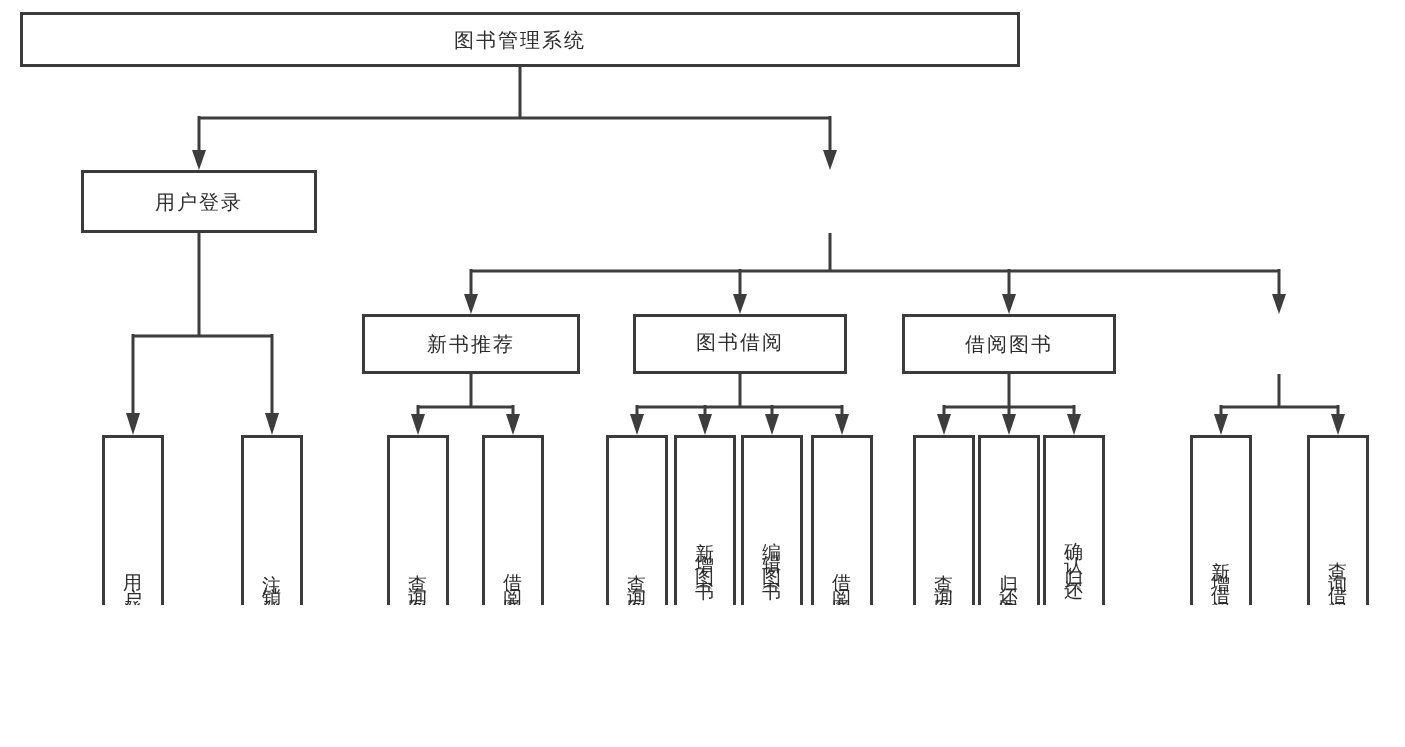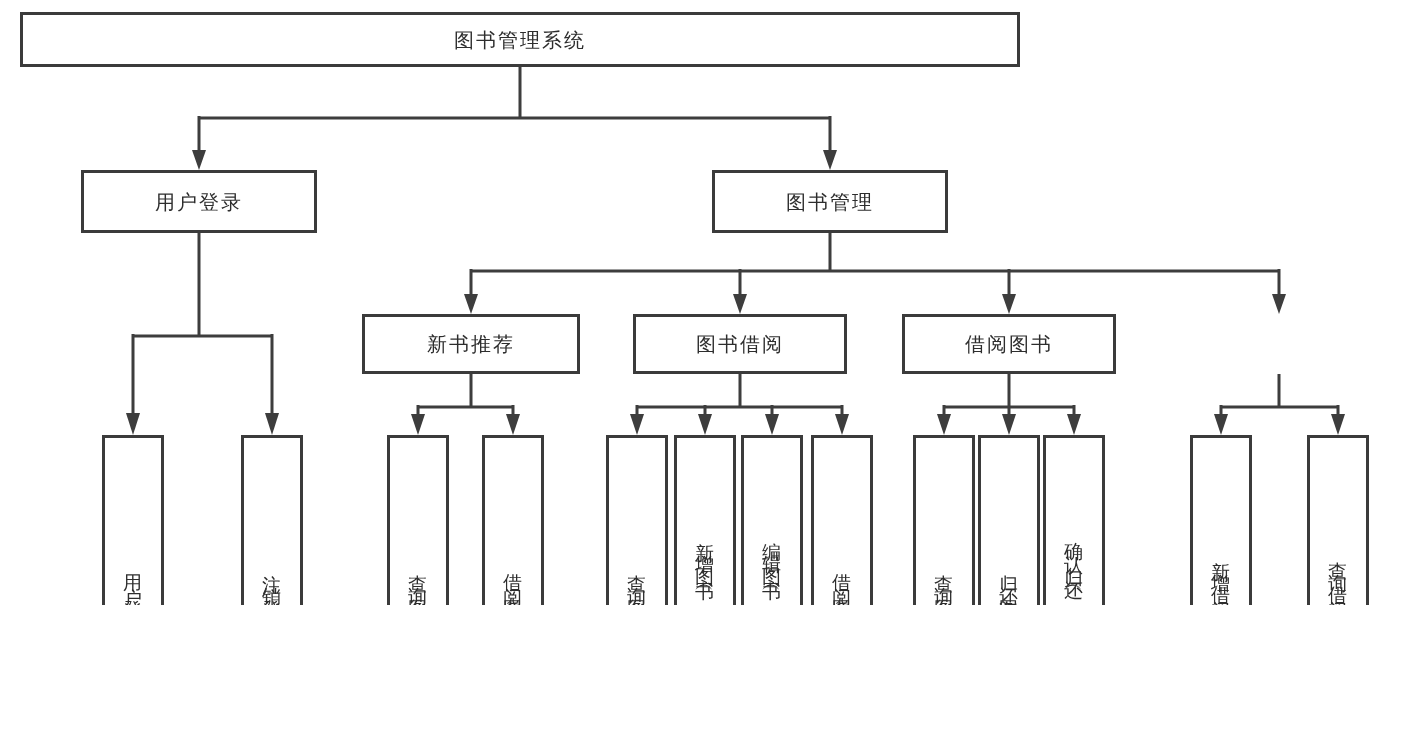"图书管理" div.node { html: <div>图书管理</div> -> none }
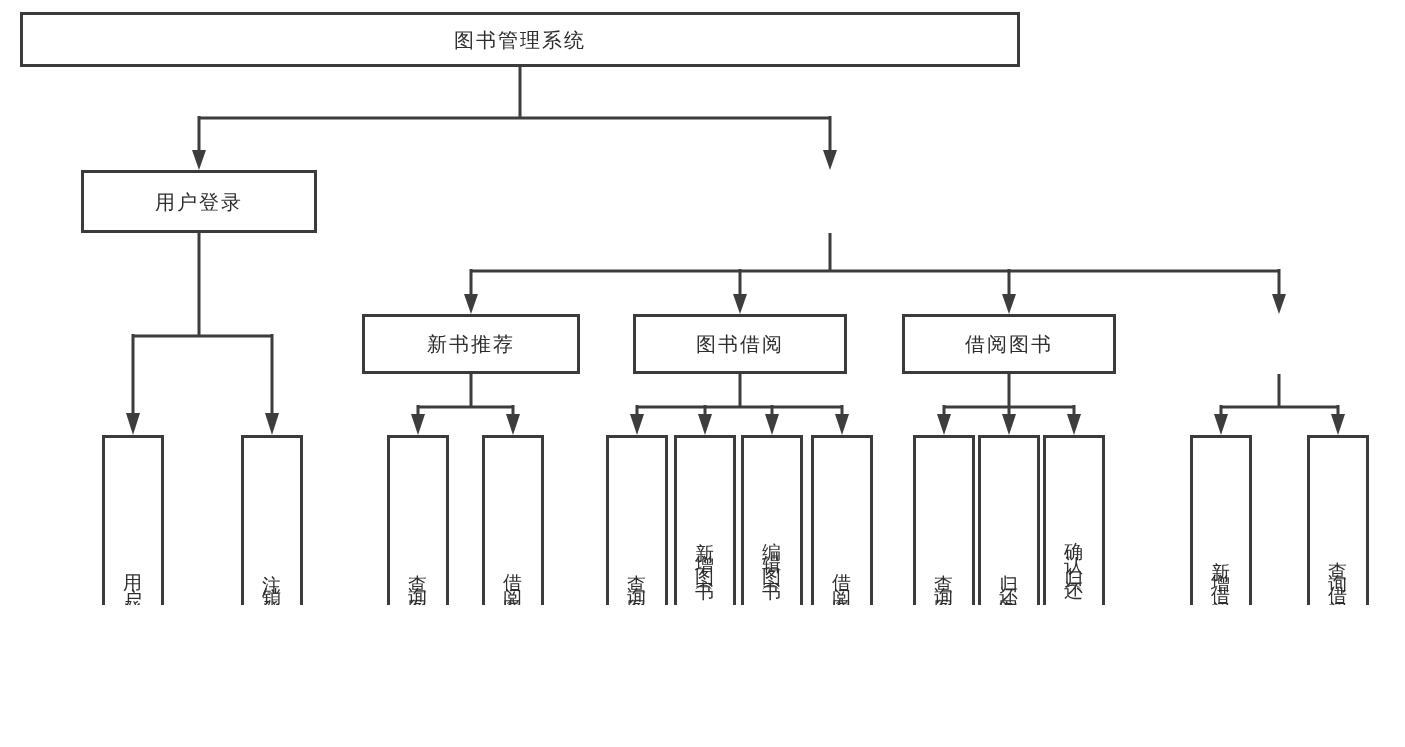"图书借阅" div.node { font-family: none -> Liberation Mono, monospace }
